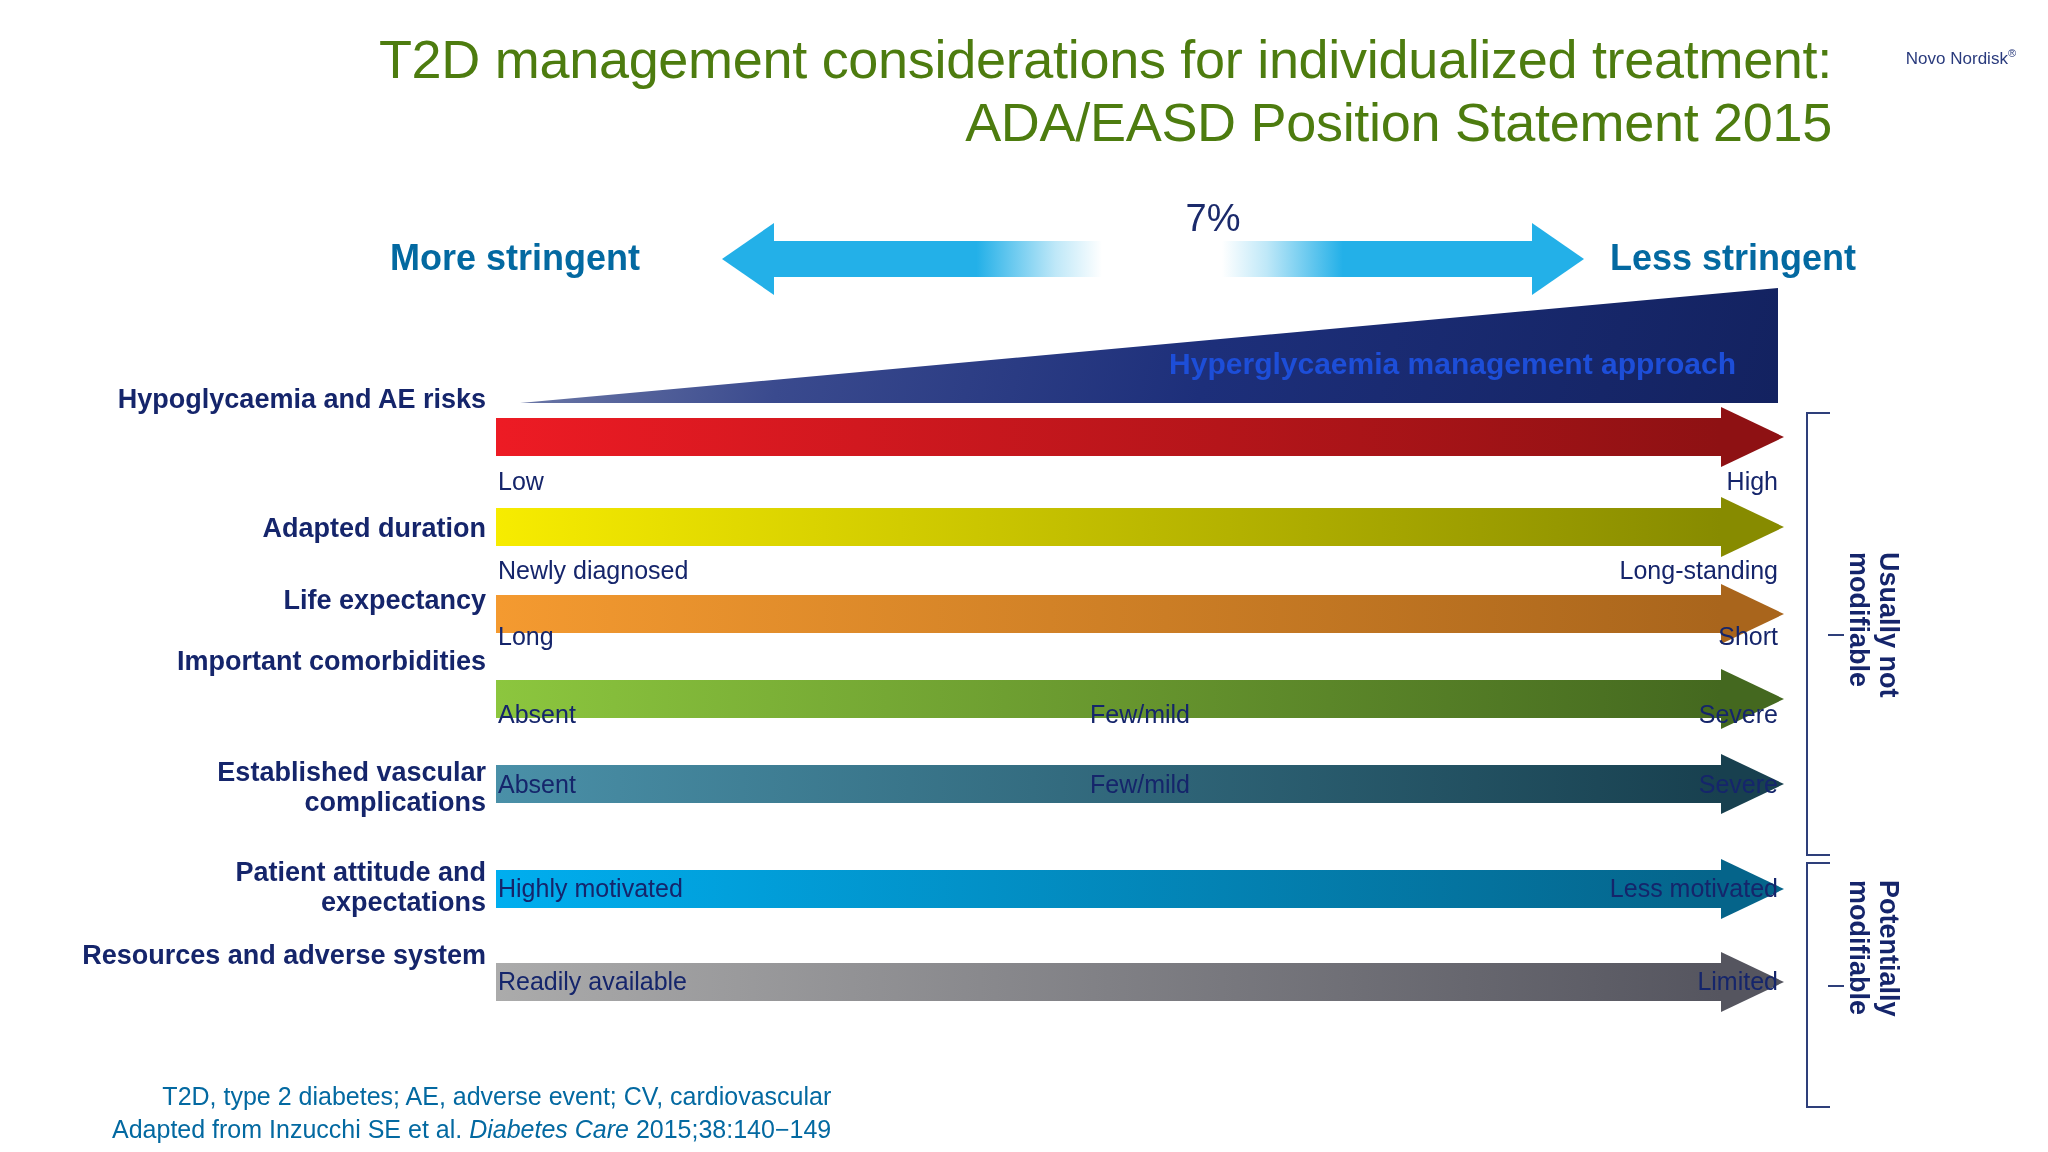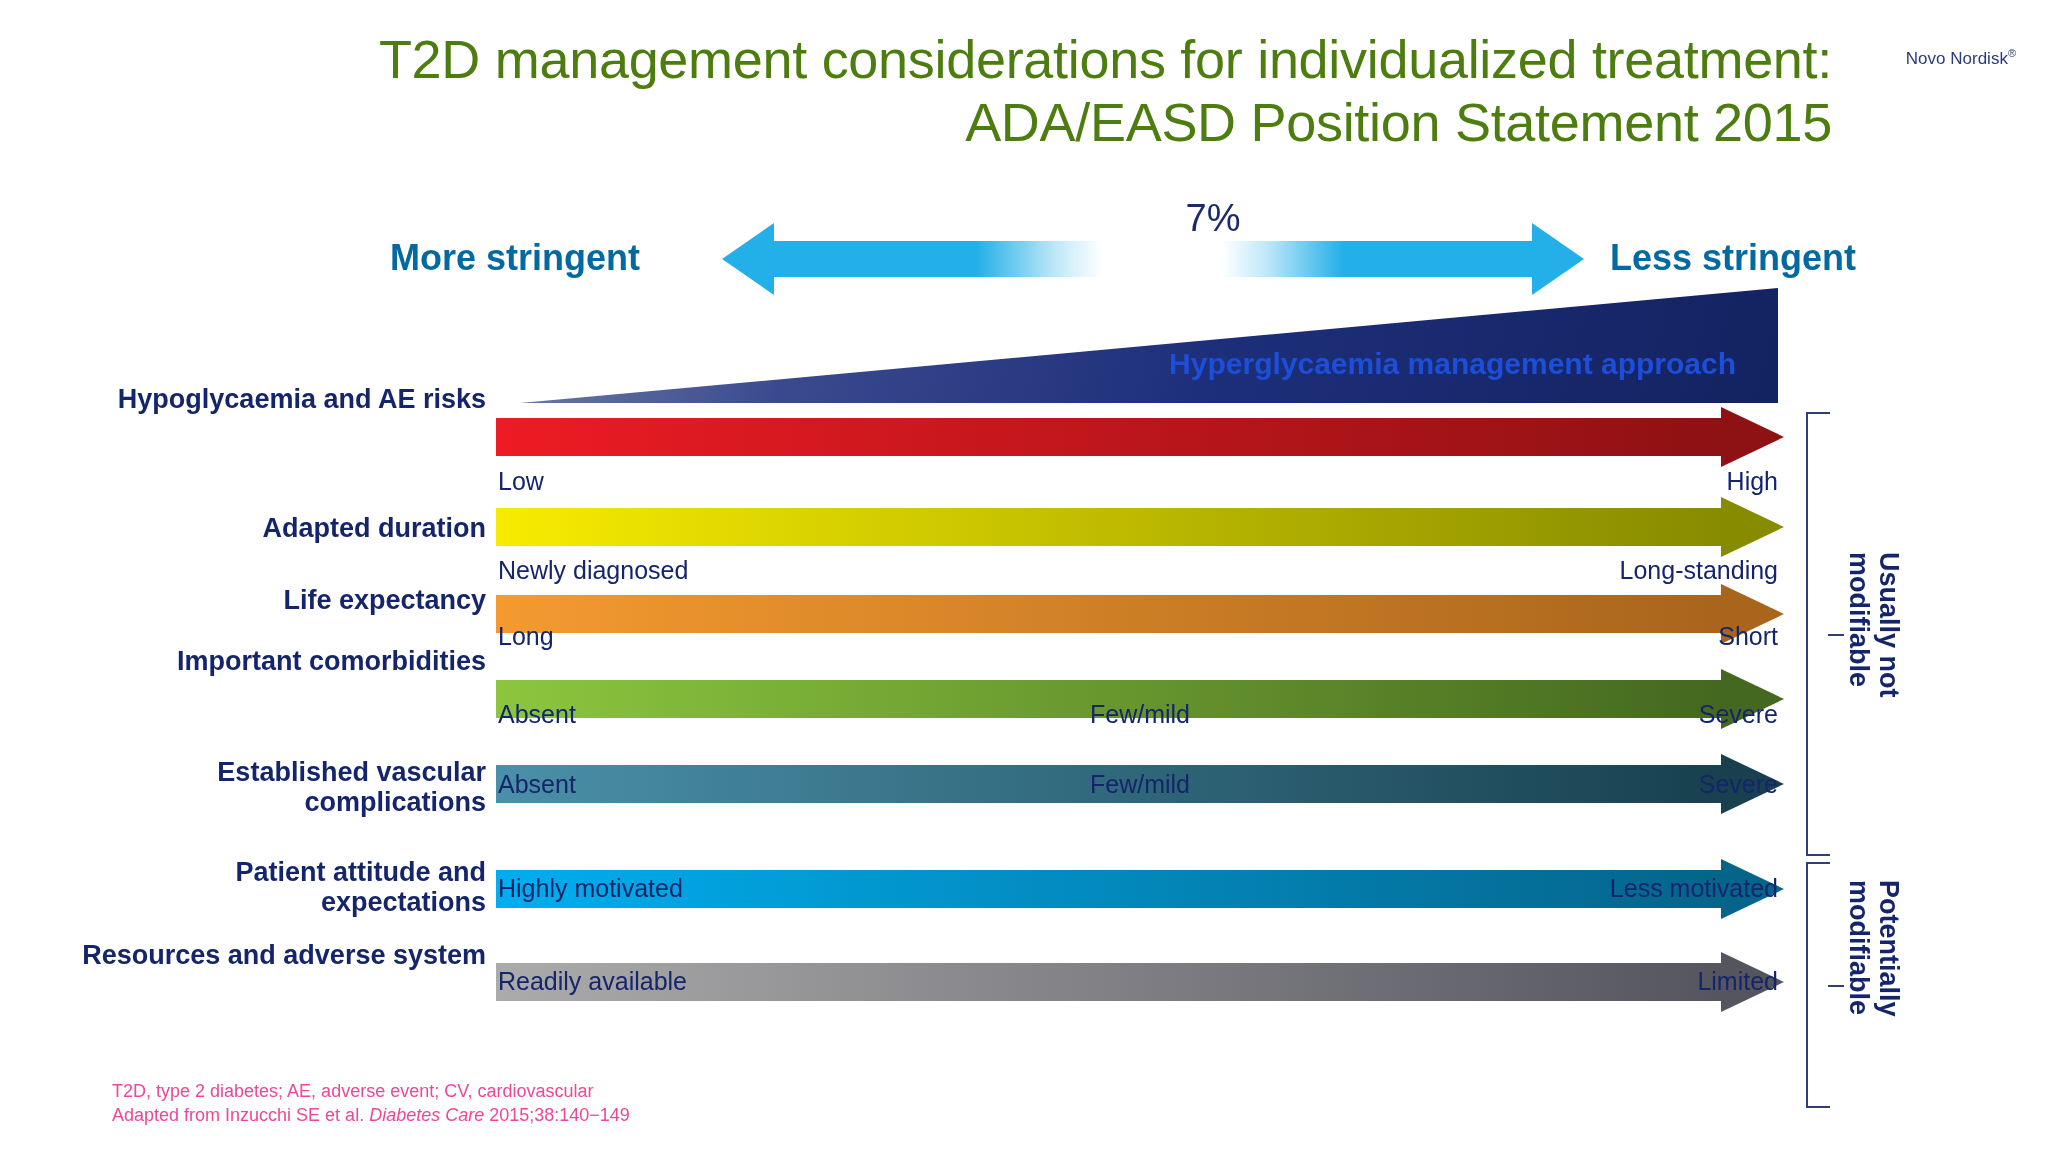"T2D, type 2 diabetes; AE," #footnotes { color: #ec4899 -> #0369a1; font-size: 18px -> 25px; text-align: none -> right }
